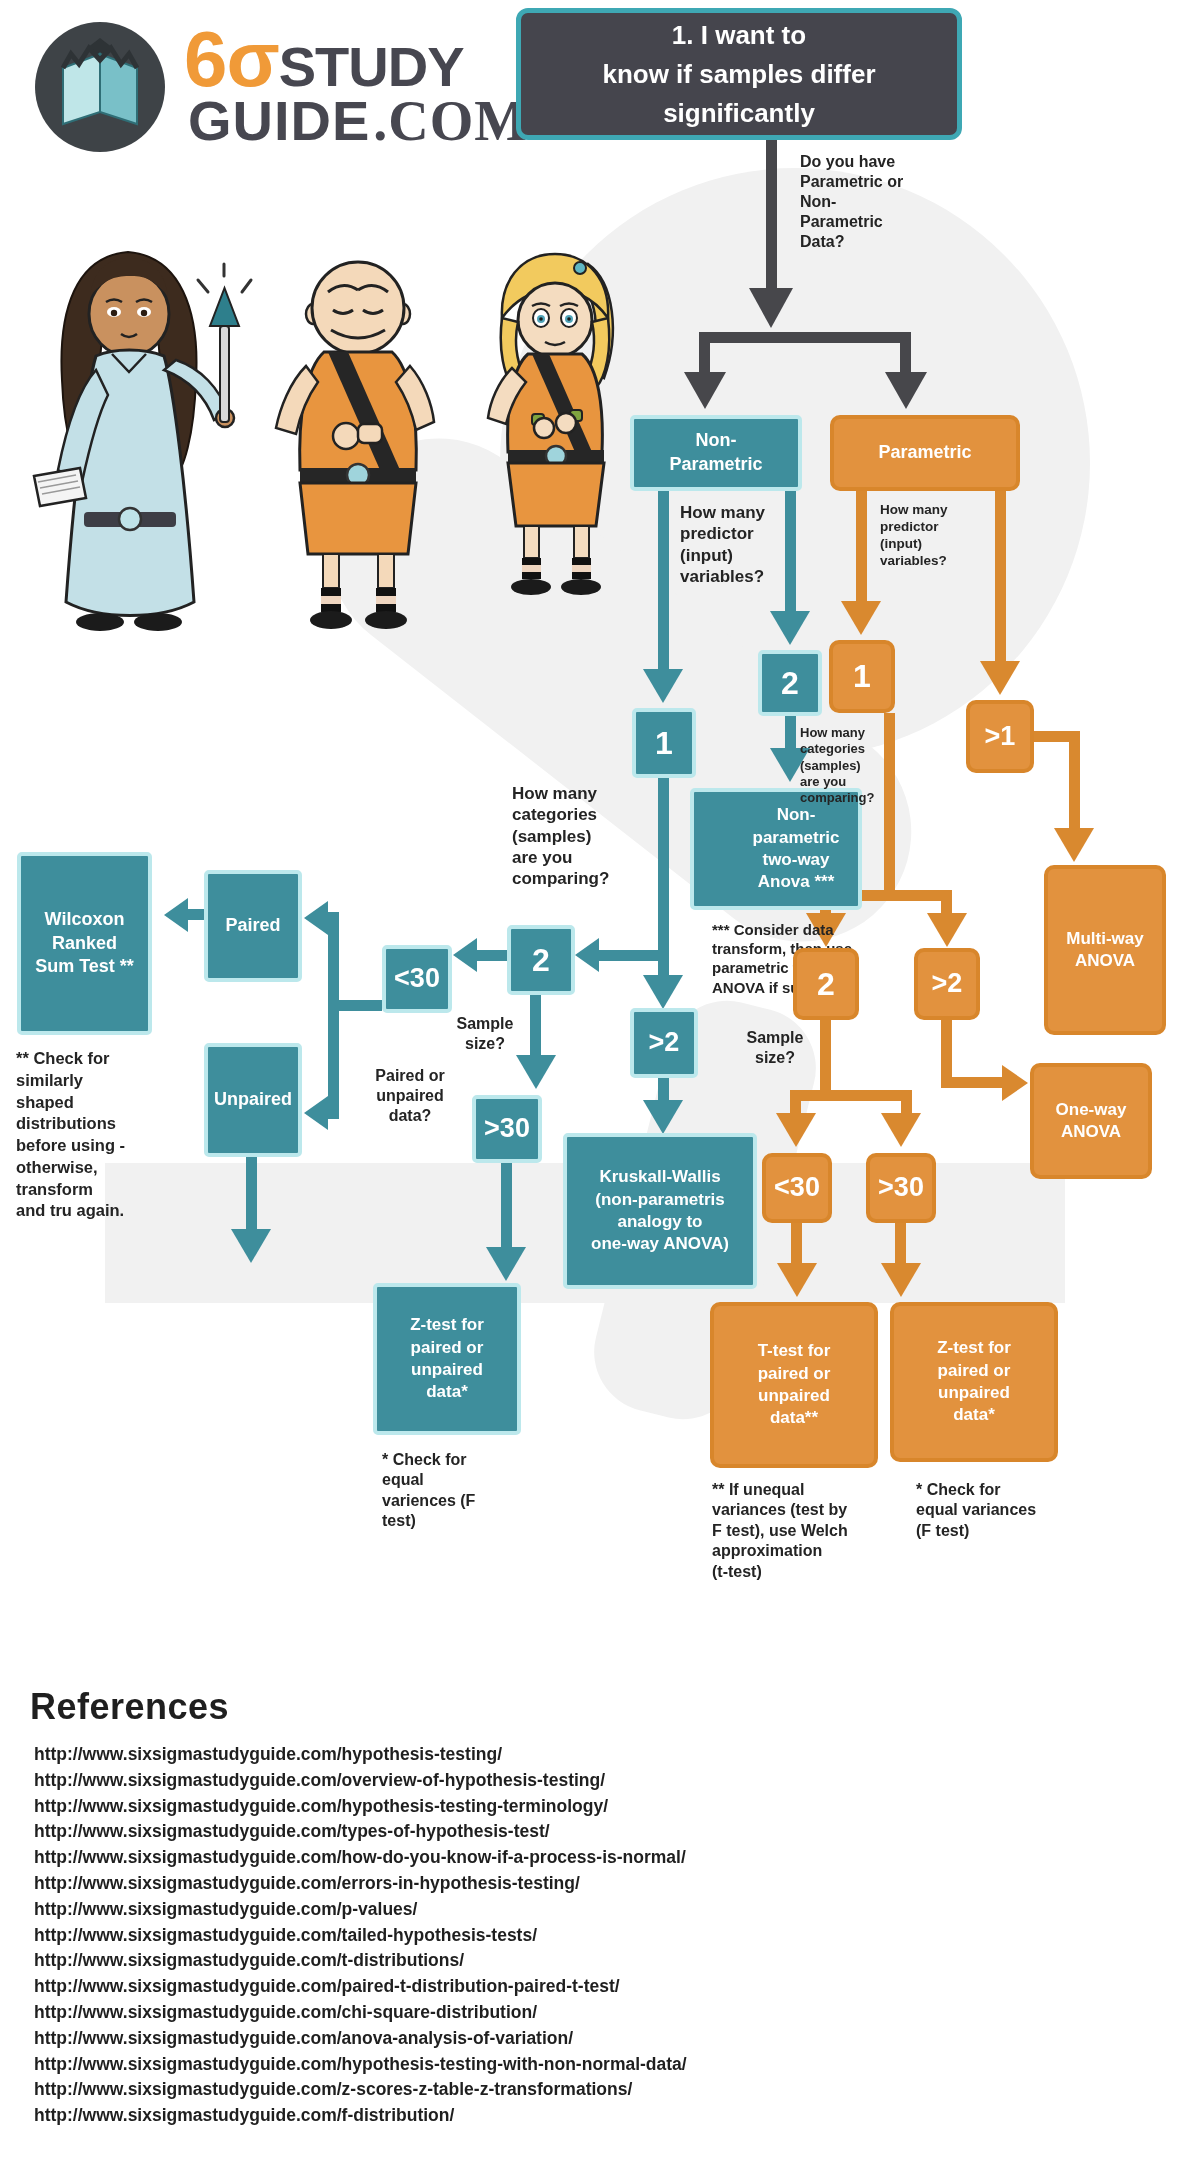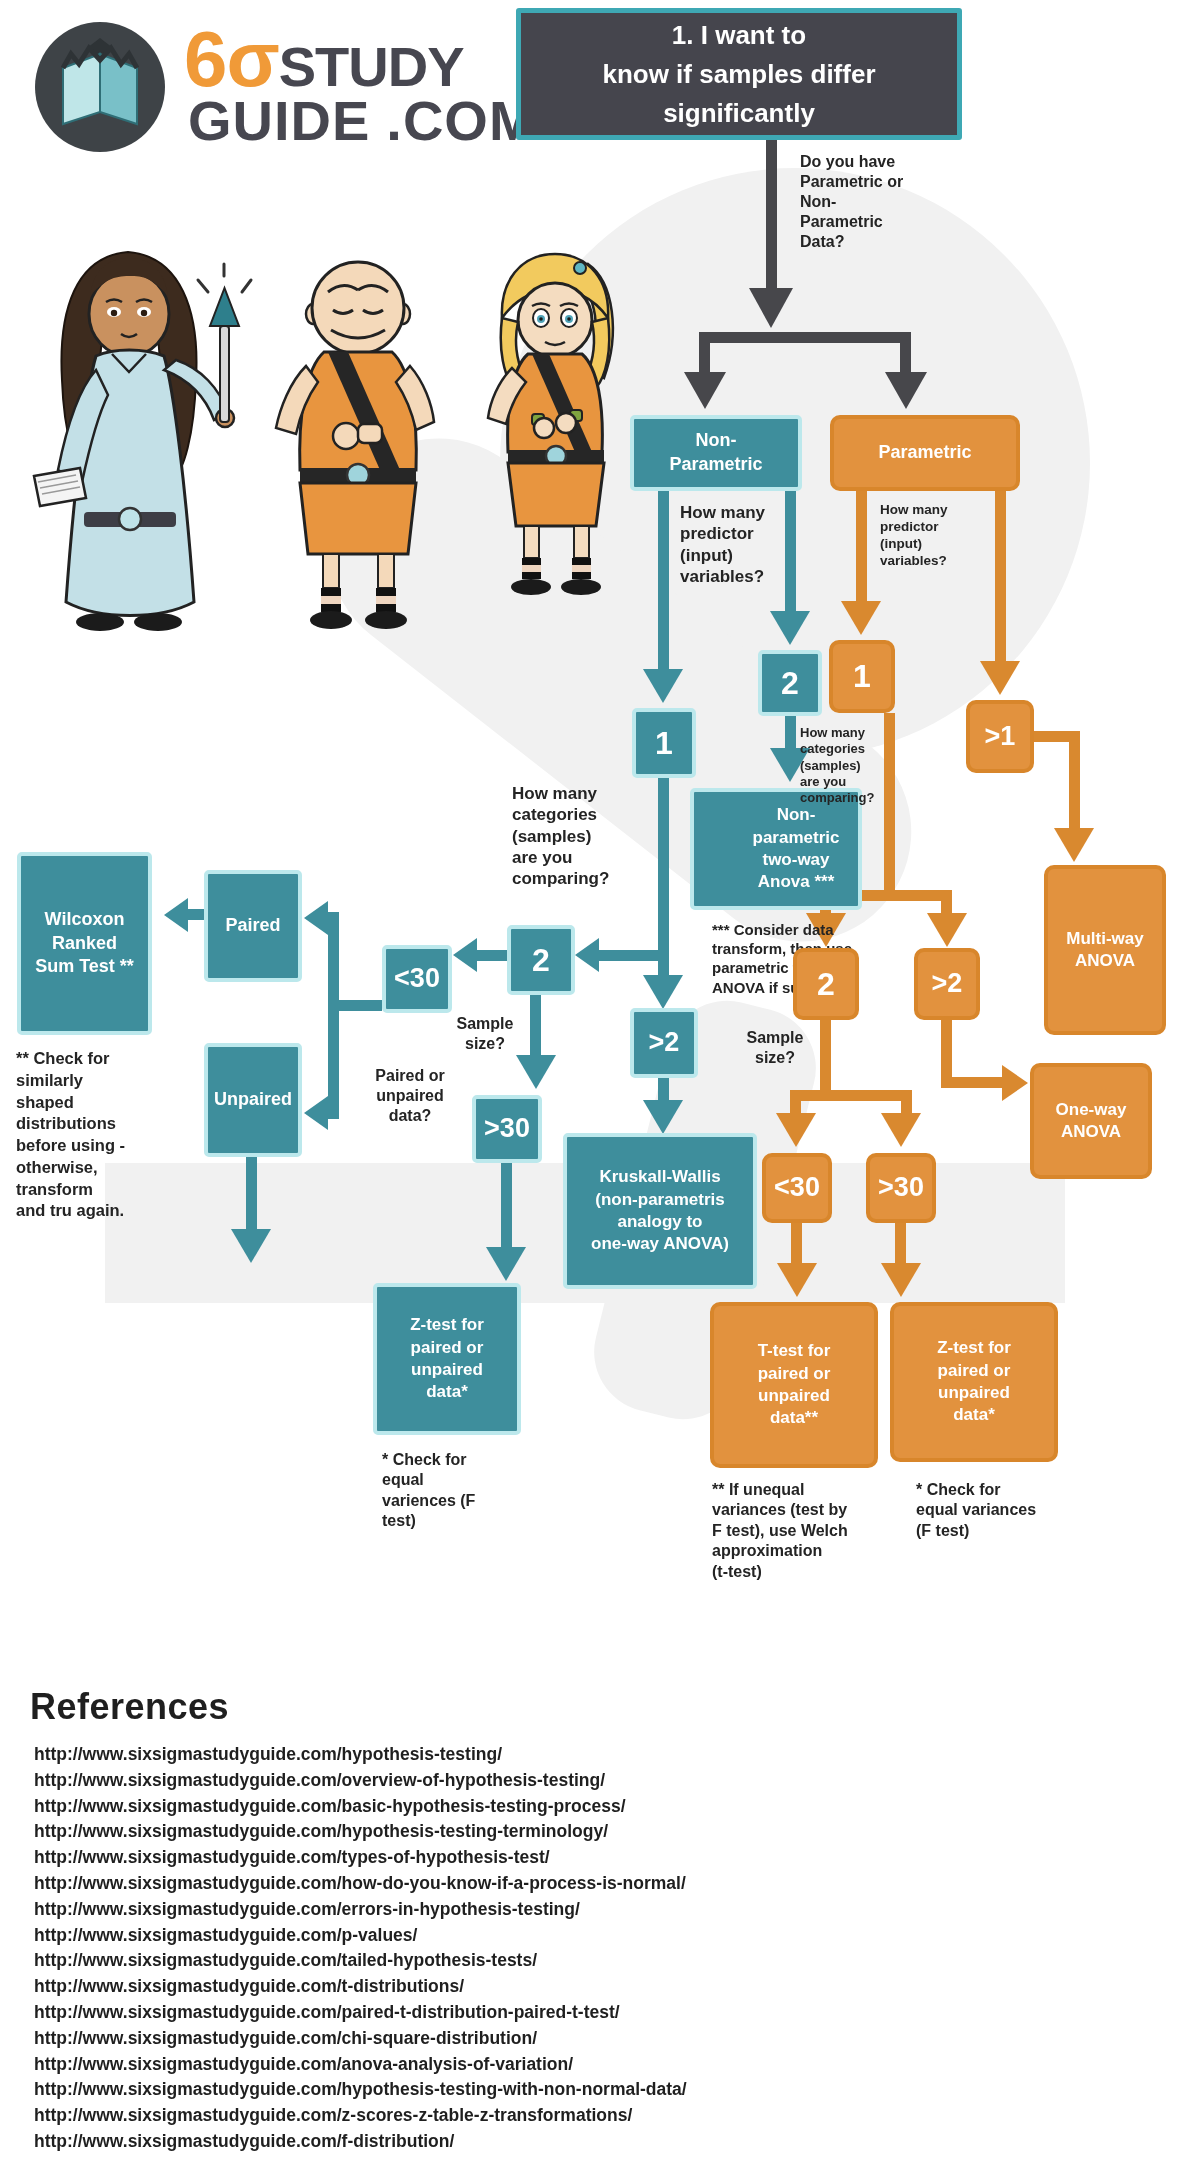"1. I want to" .titlebox { border-radius: 3px -> 12px }
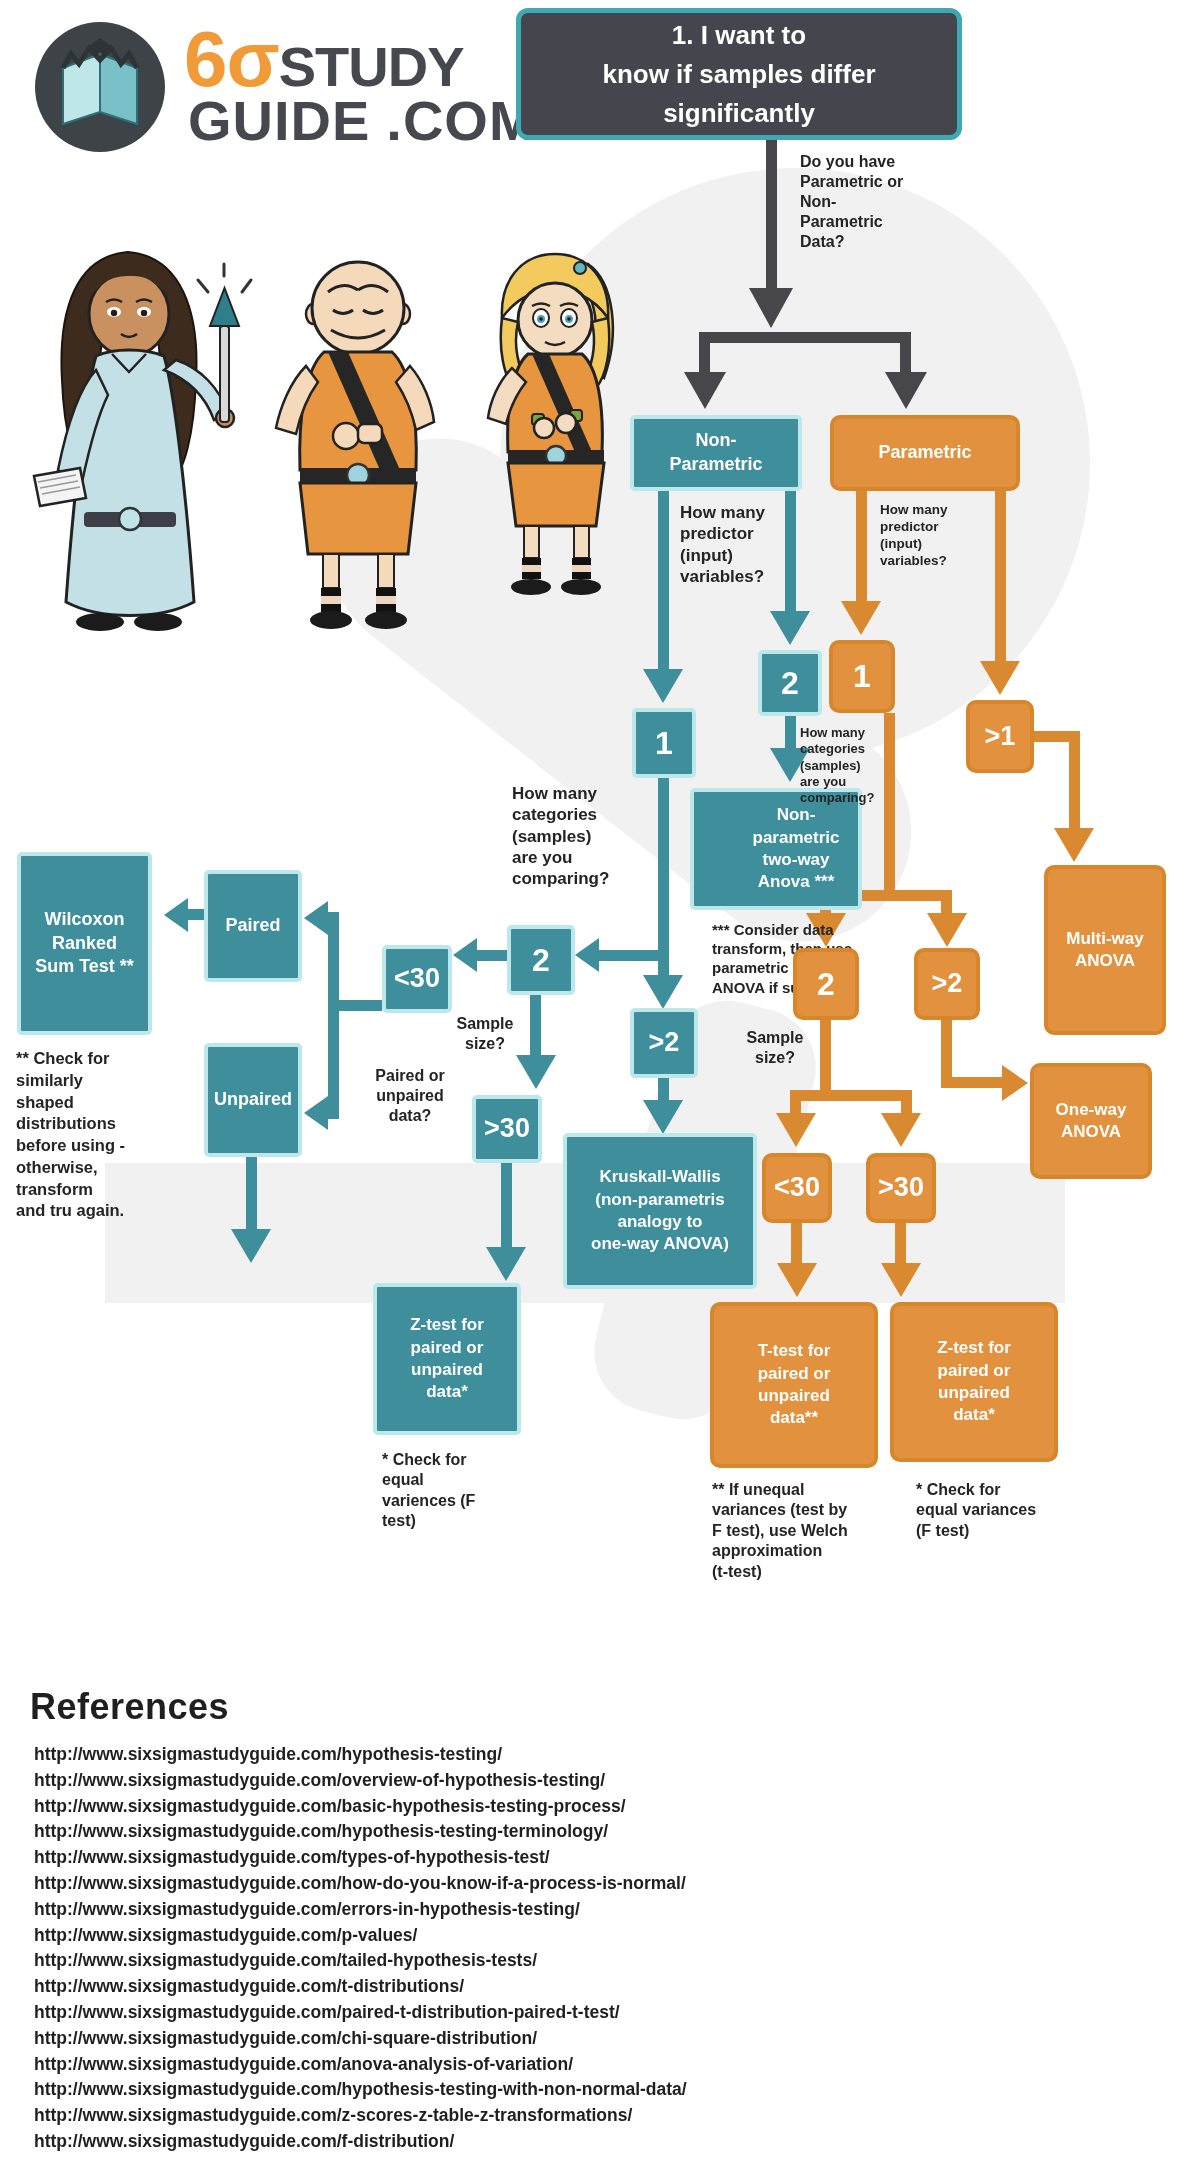".COM" .logo-t2 .dotcom { font-family: none -> Liberation Serif, serif; margin-left: 16px -> 3px }
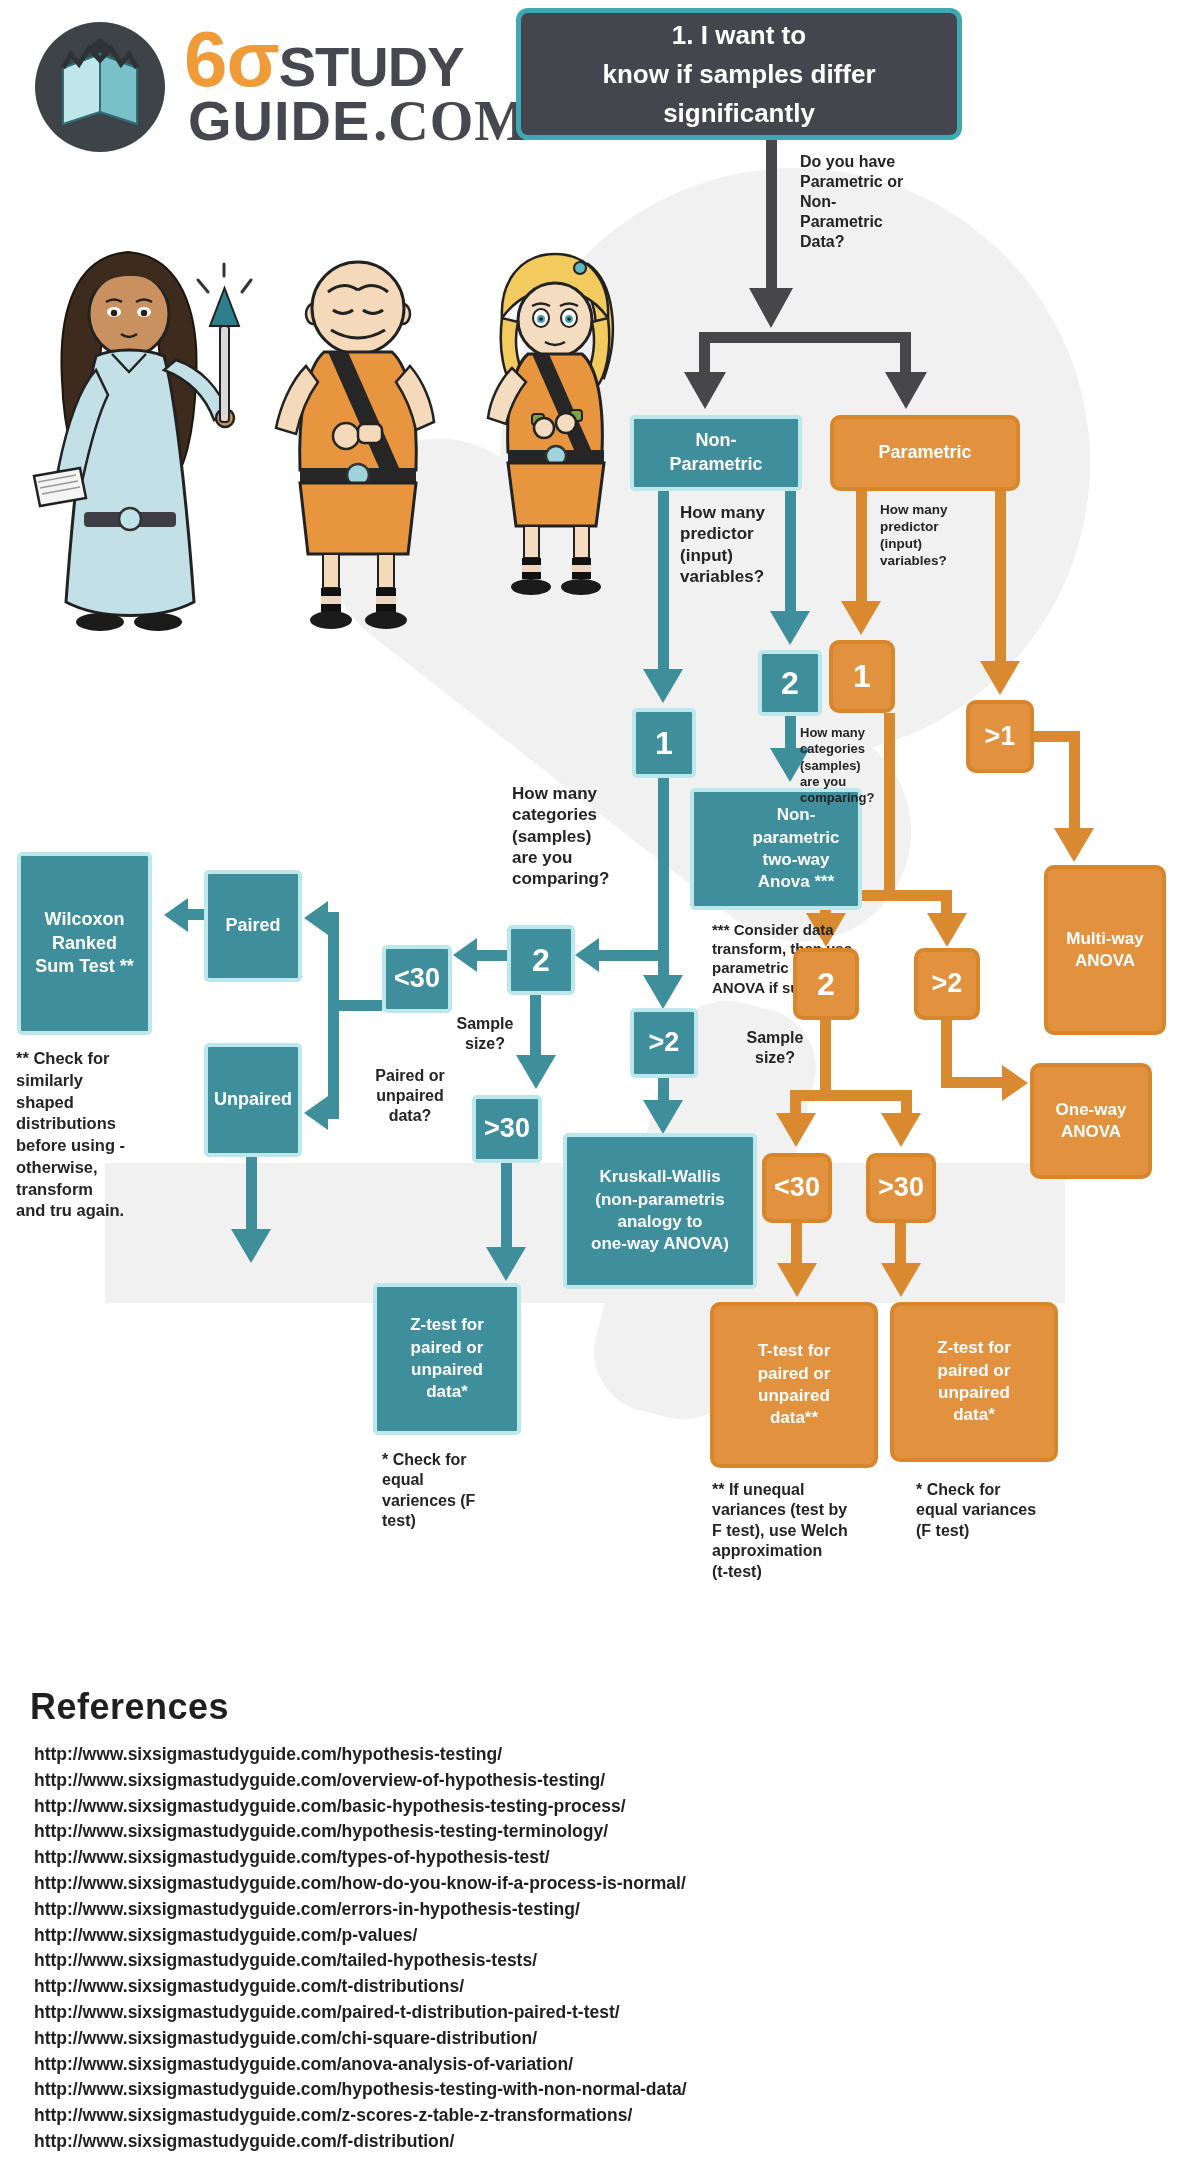"http://www.sixsigmastudyguide.com/basic-" div.ref-line { html: <div>http://www.sixsigmastudyguide.com/basic-hypothesis-testing-process/</div> -> none }
